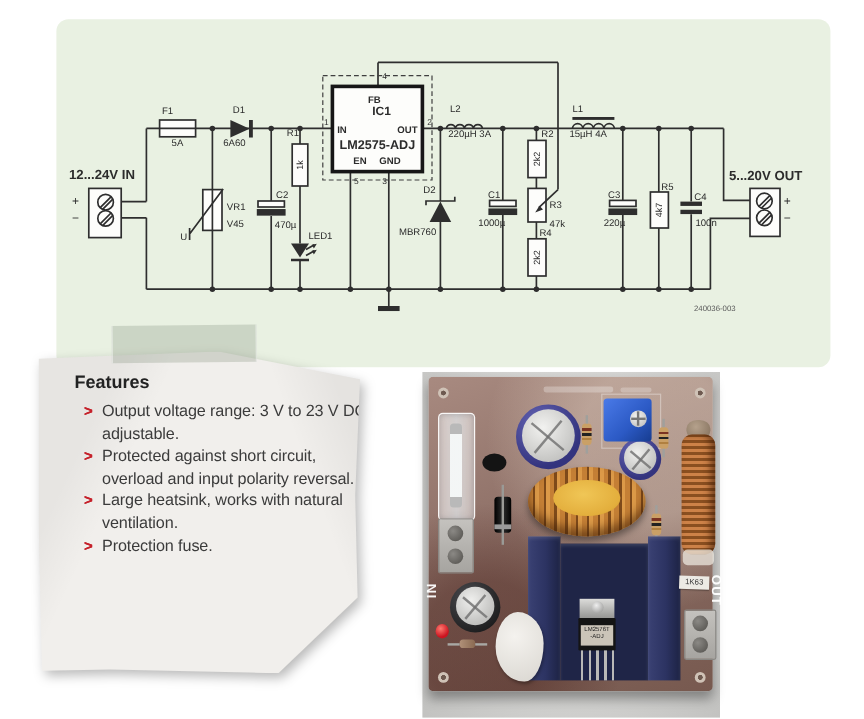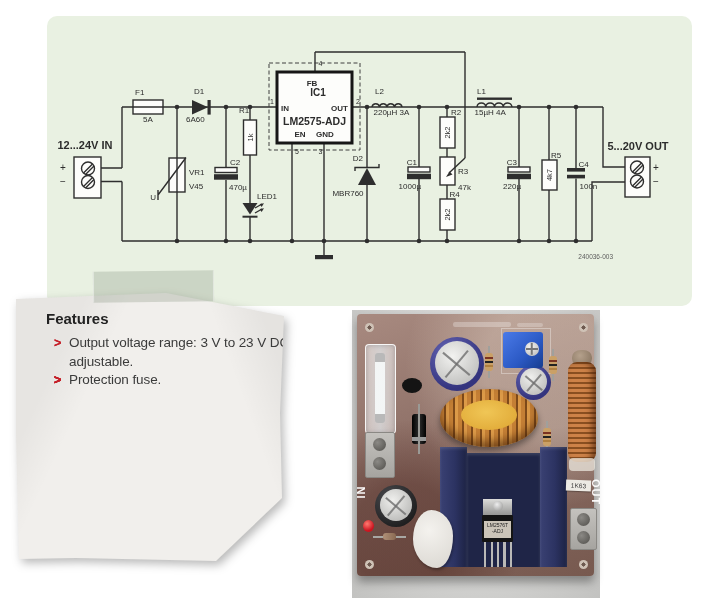"Features" .note-wrap { left: 16px -> 32px }
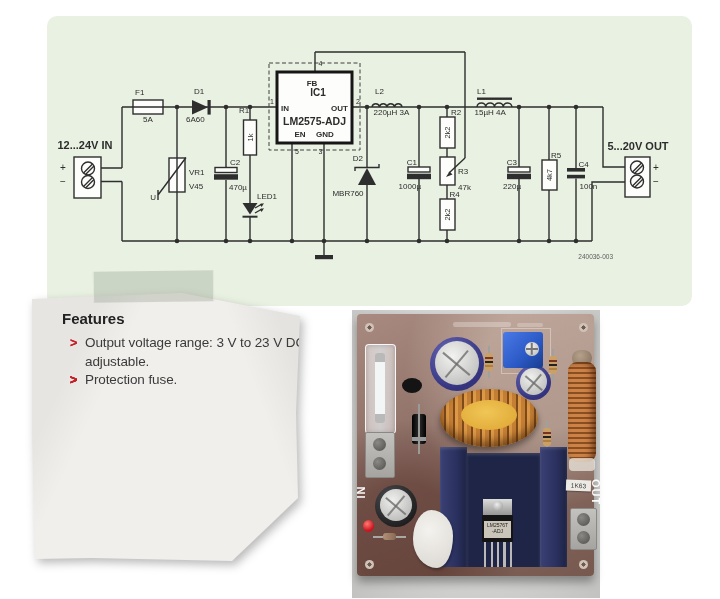"Protected against short circuit," span { html: none -> <span>Protected against short circuit, overload and input polarity reversal.</span> }
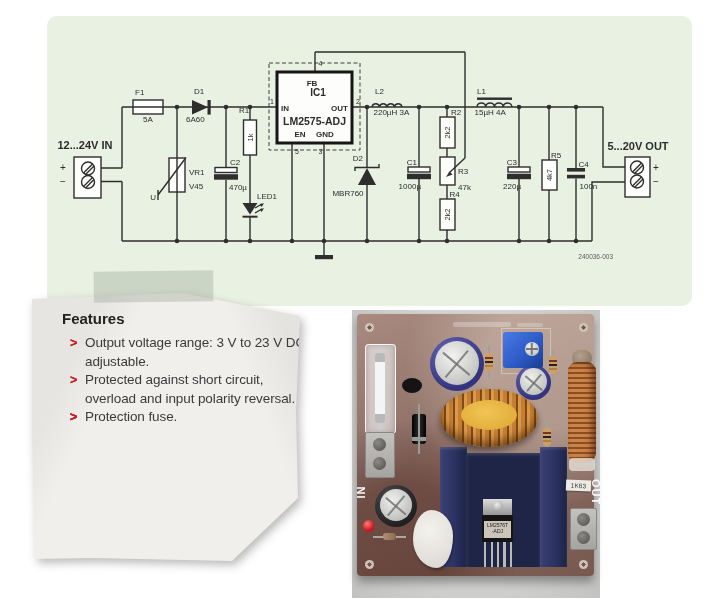"Large heatsink, works with natural" span { html: none -> <span>Large heatsink, works with natural ventilation.</span> }
